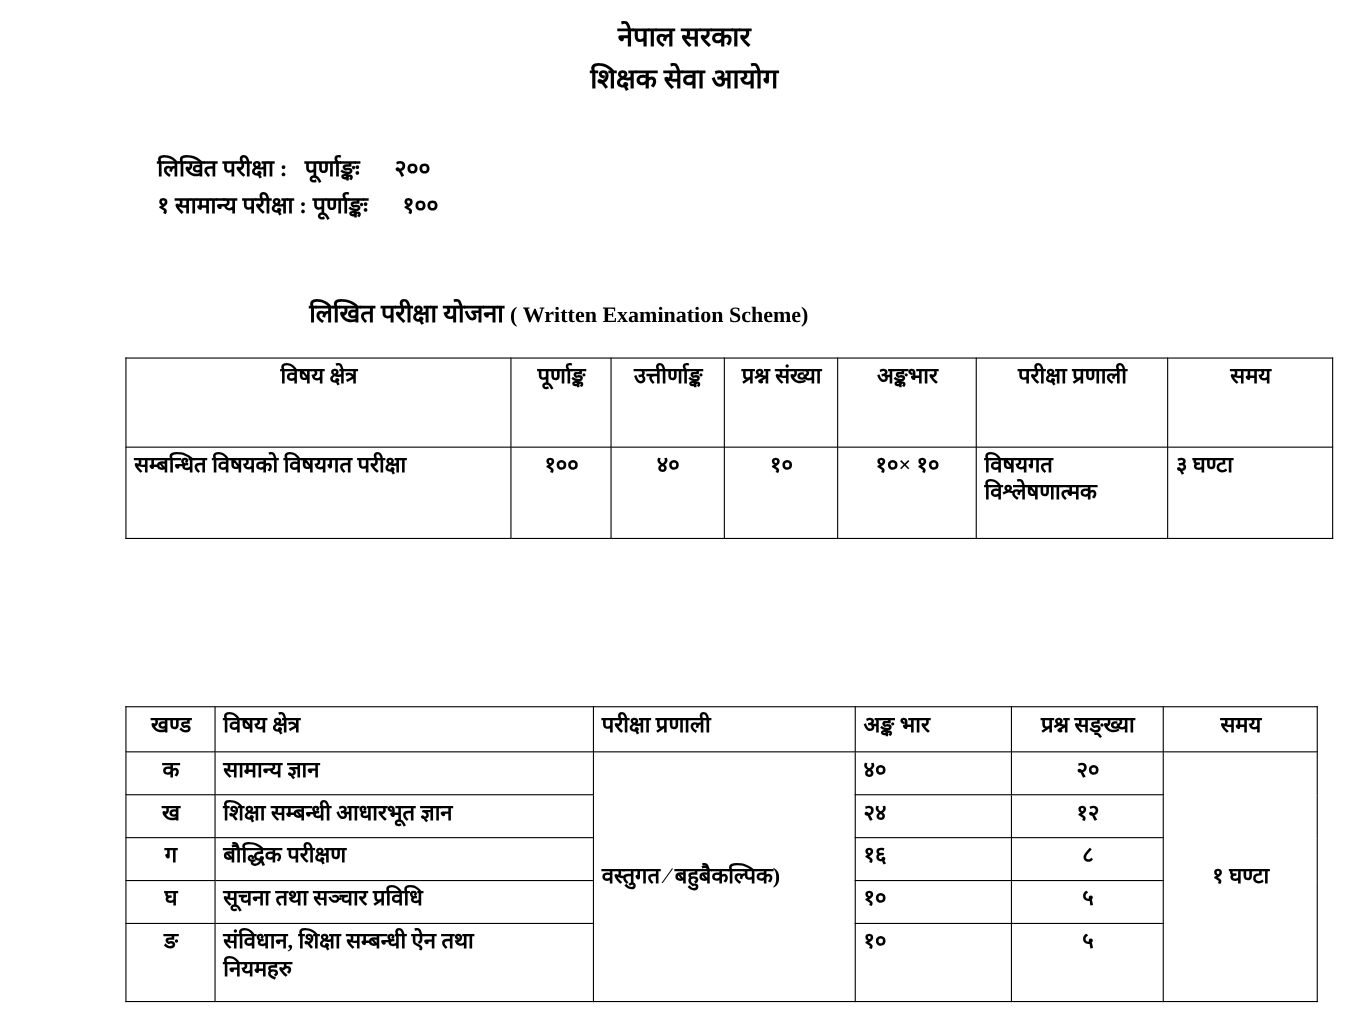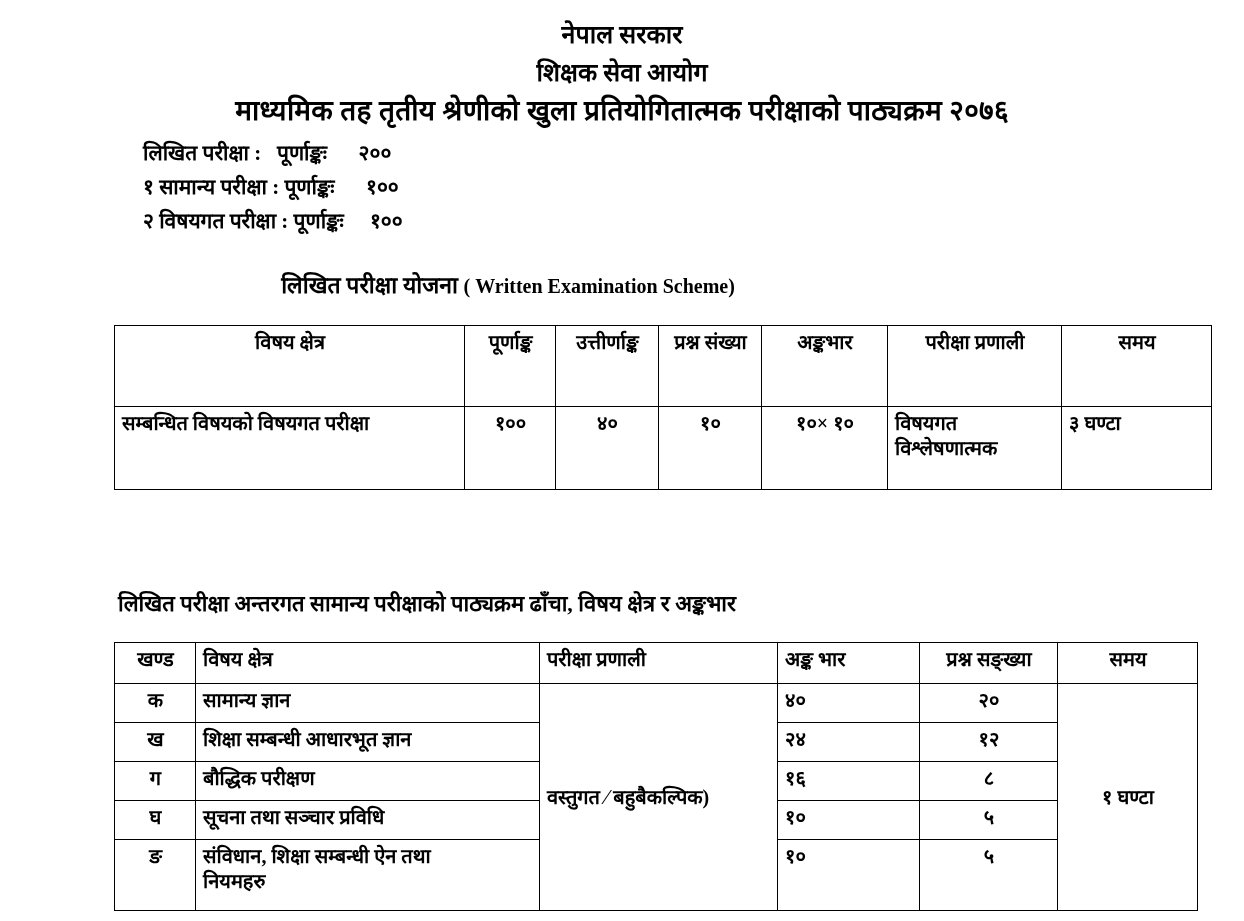"माध्यमिक तह तृतीय श्रेणीको खुला" div.head-line { html: <div>माध्यमिक तह तृतीय श्रेणीको खुला प्रतियोगितात्मक परीक्षाको पाठ्यक्रम २०७६</div> -> none }
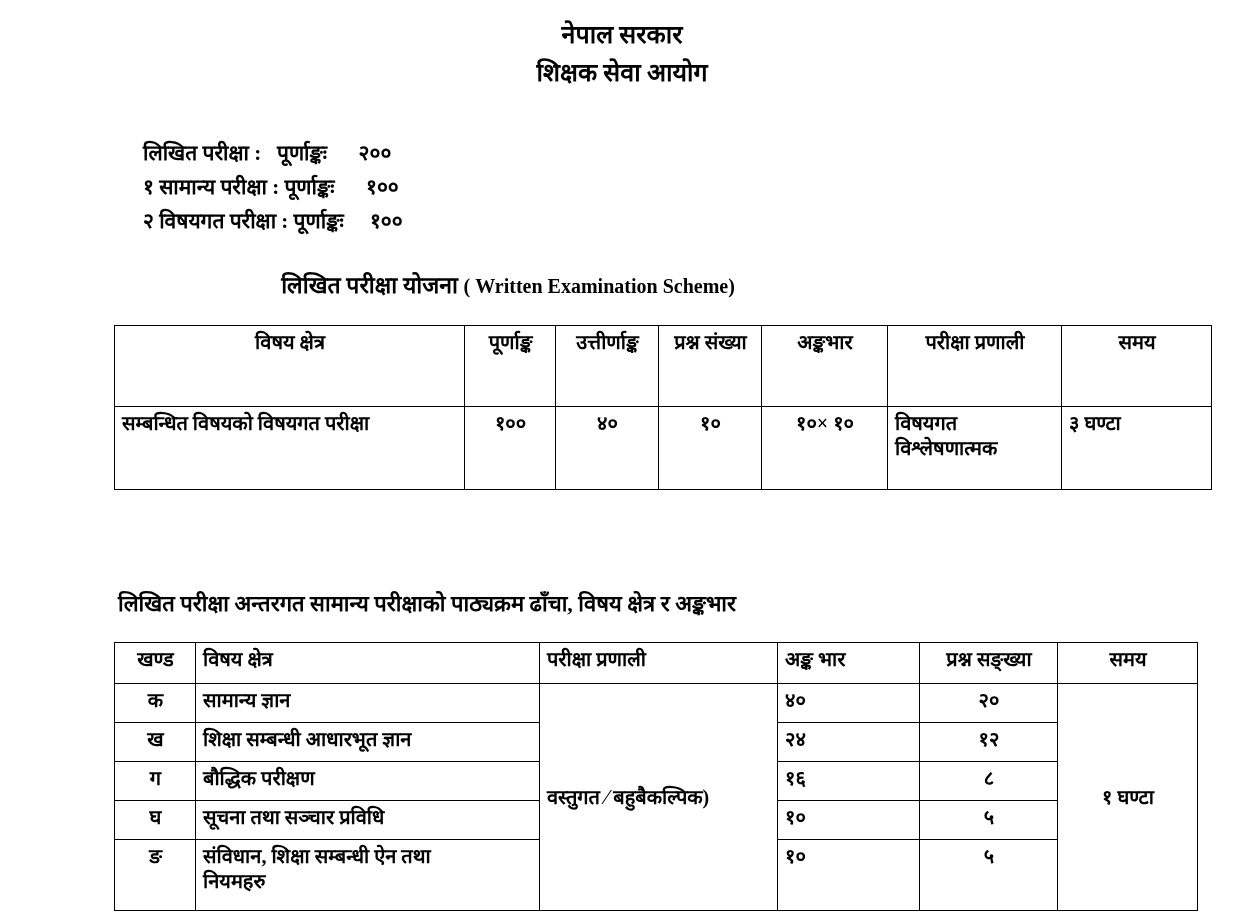"२ विषयगत परीक्षा : पूर्णाङ्कः" div.info-line { html: <div><span>२ विषयगत परीक्षा :</span> <span>पूर्णाङ्कः</span> <span>१००</span></div> -> none }
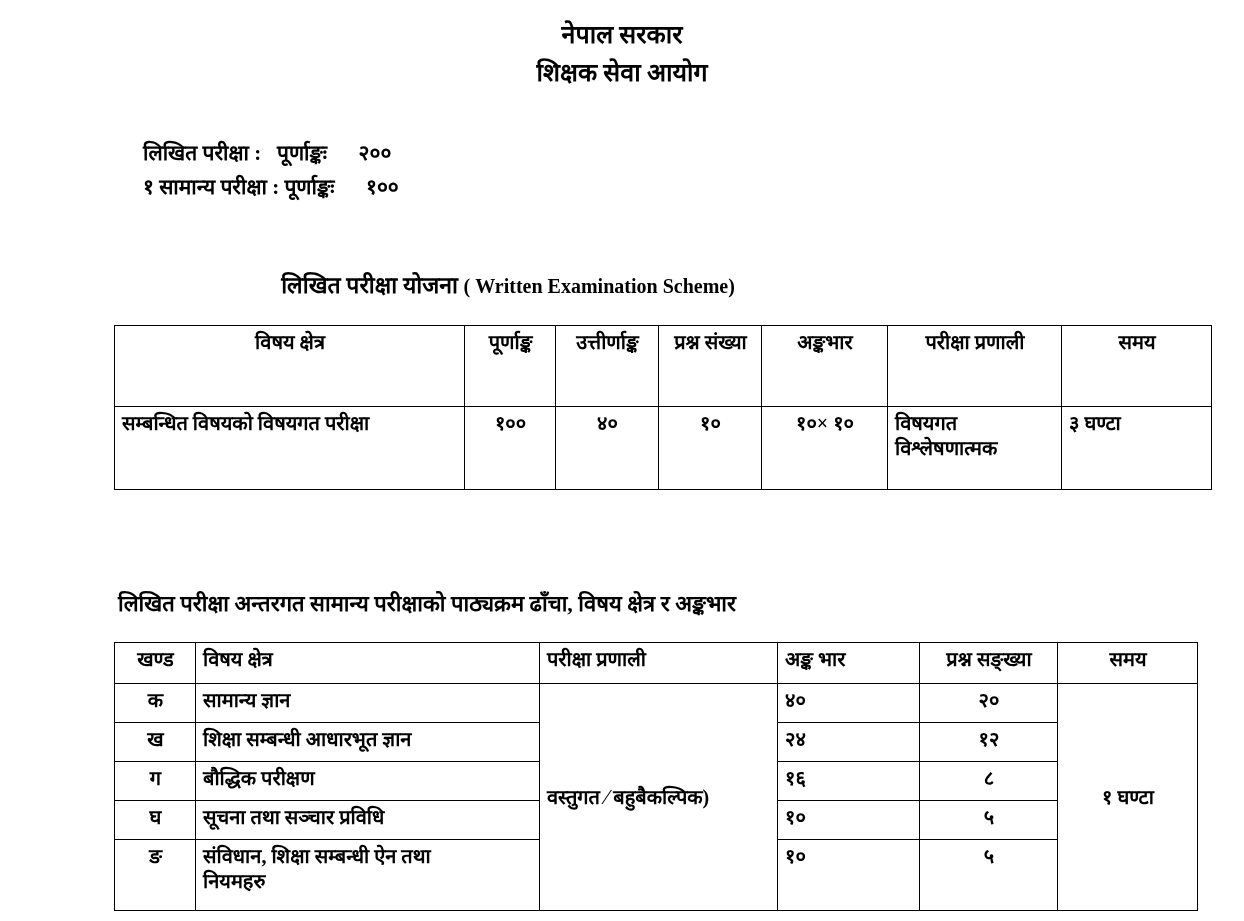"लिखित परीक्षा अन्तरगत सामान्य परीक्षाको" div { html: <div>लिखित परीक्षा अन्तरगत सामान्य परीक्षाको पाठ्यक्रम ढाँचा, विषय क्षेत्र र अङ्कभार</div> -> none }
